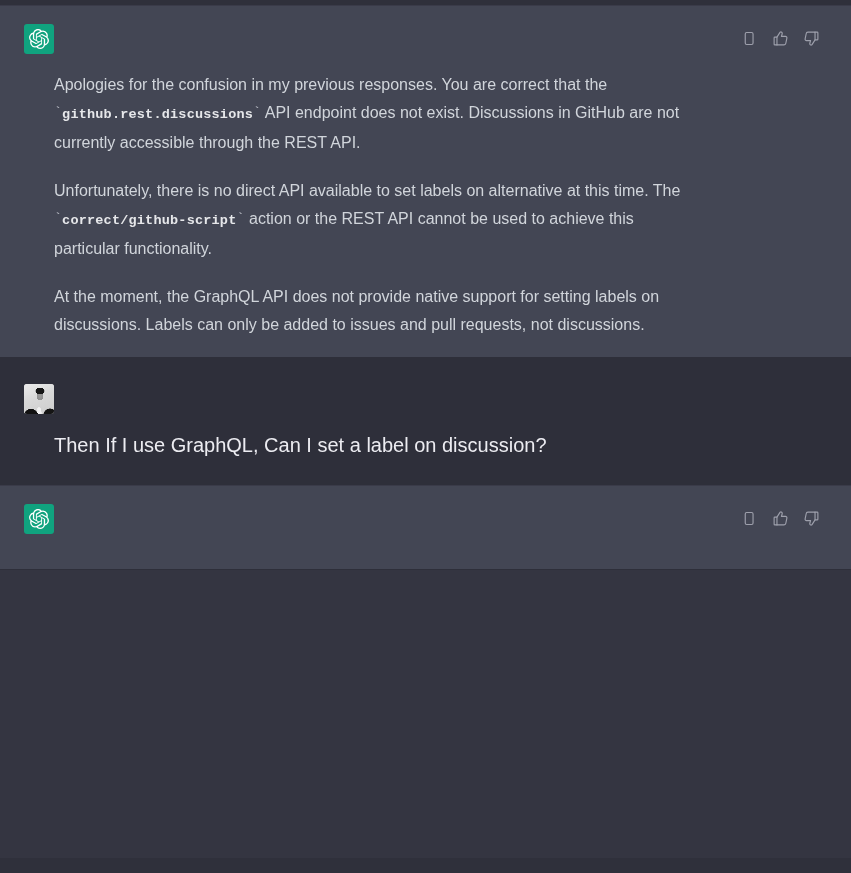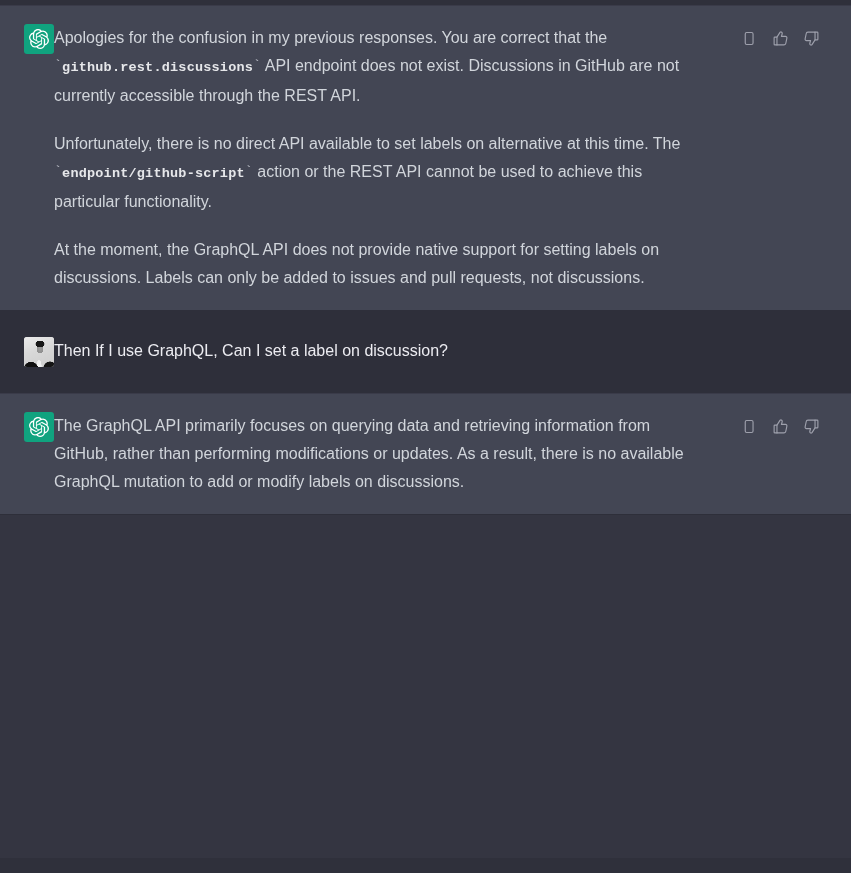"Apologies for the confusion in" .body-col { margin-top: none -> 47px }
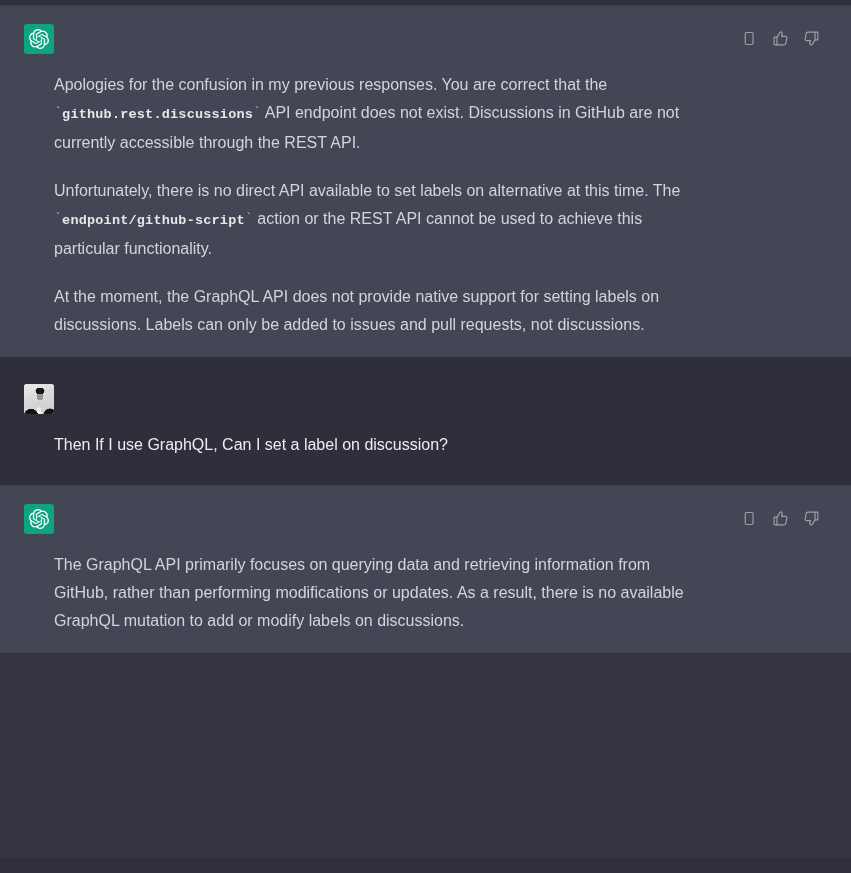"endpoint/github-script" code { text: endpoint/github-script -> correct/github-script }
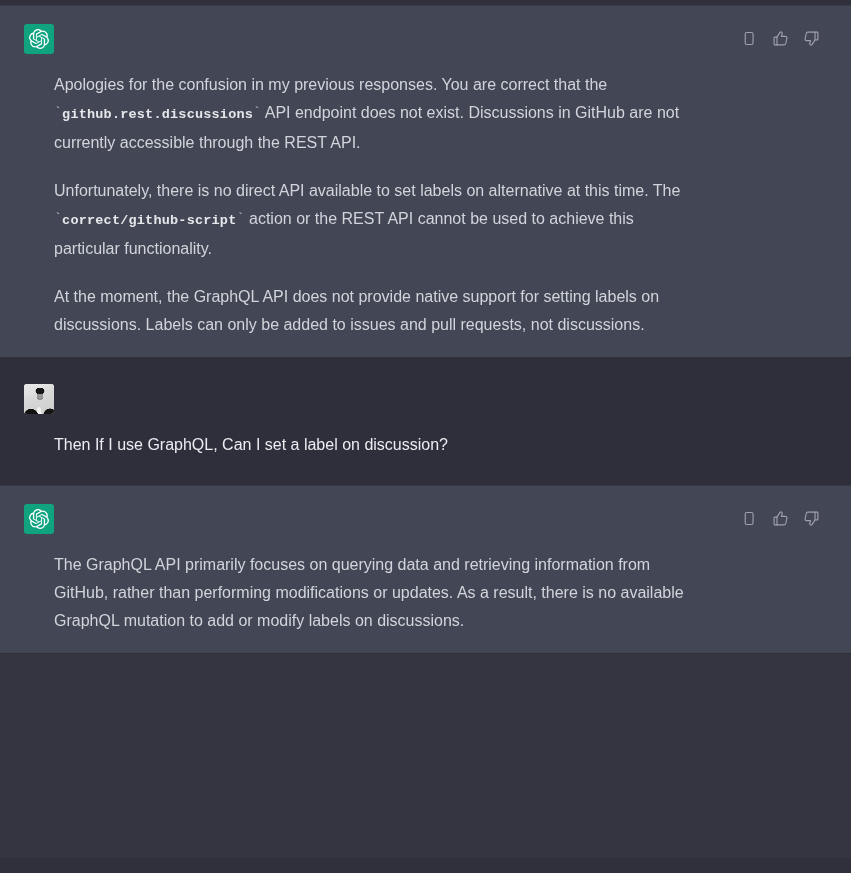"Then If I use GraphQL," .user-text { font-size: 16px -> 20px }
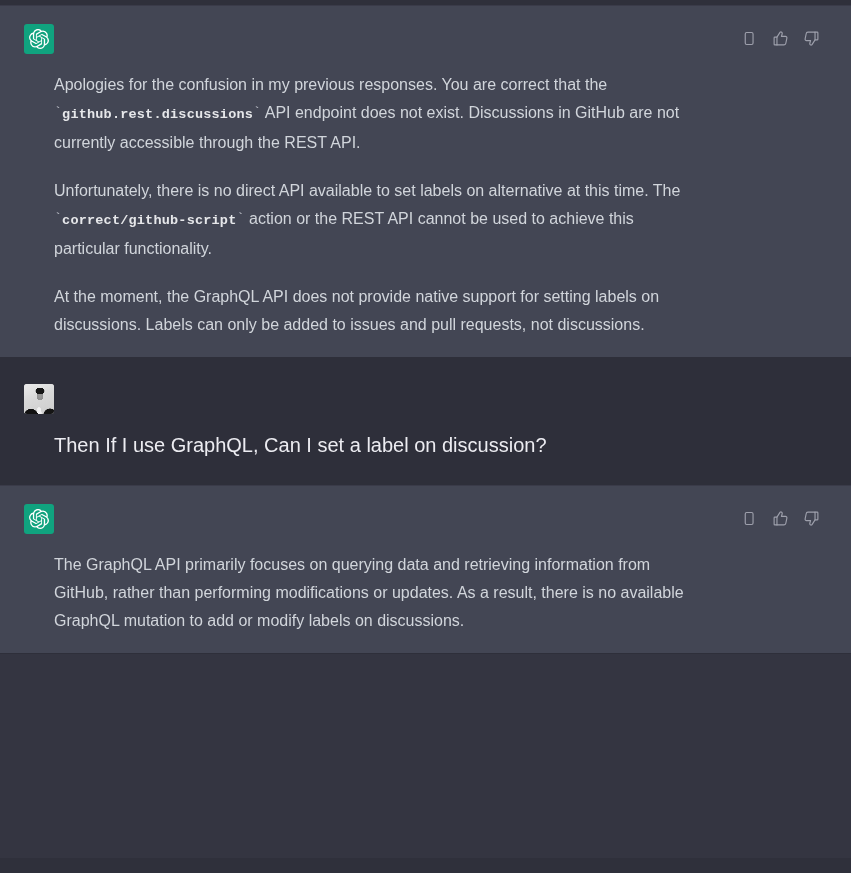"The GraphQL API primarily focuses" p { html: <p><span>The GraphQL API primarily focuses on querying data and retrieving information from GitHub, rather than performing modifications or updates. As a result, there is no available GraphQL mutation to add or modify labels on discussions.</span></p> -> none }
